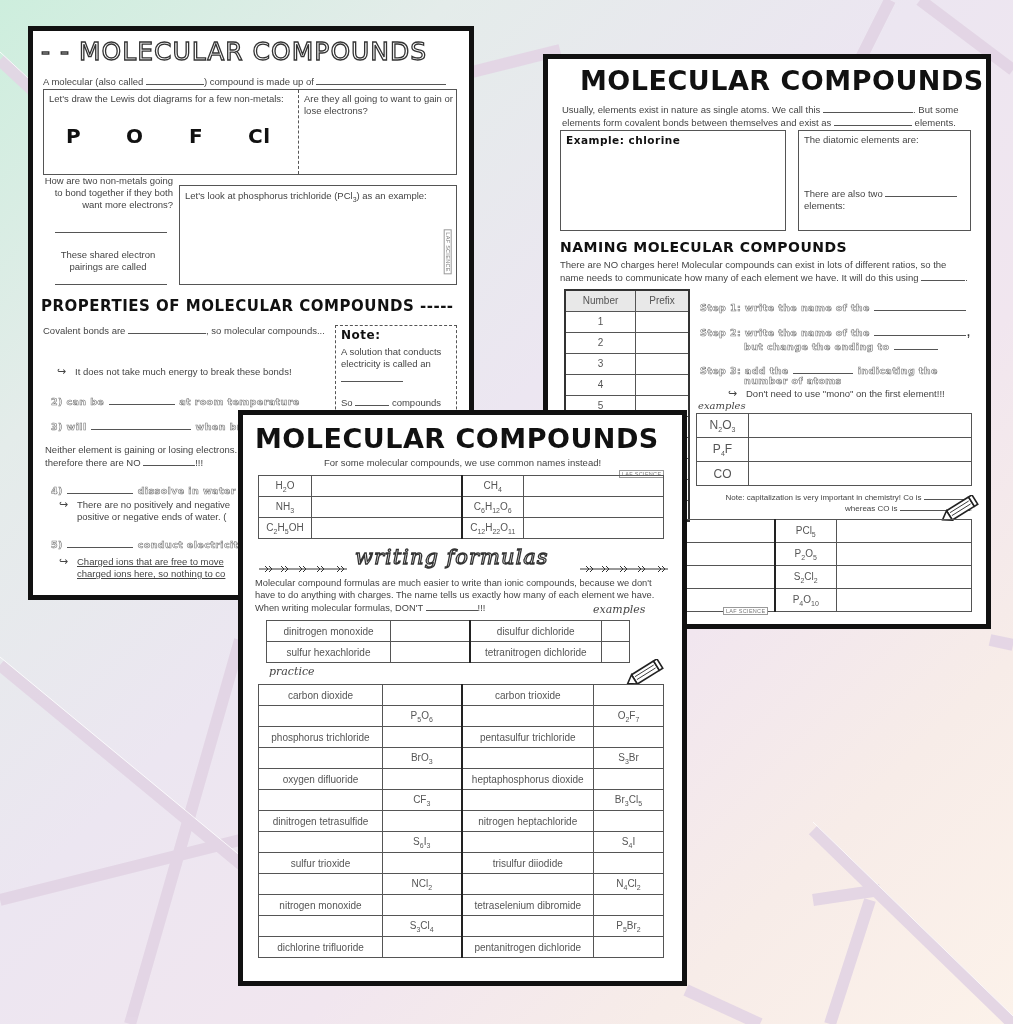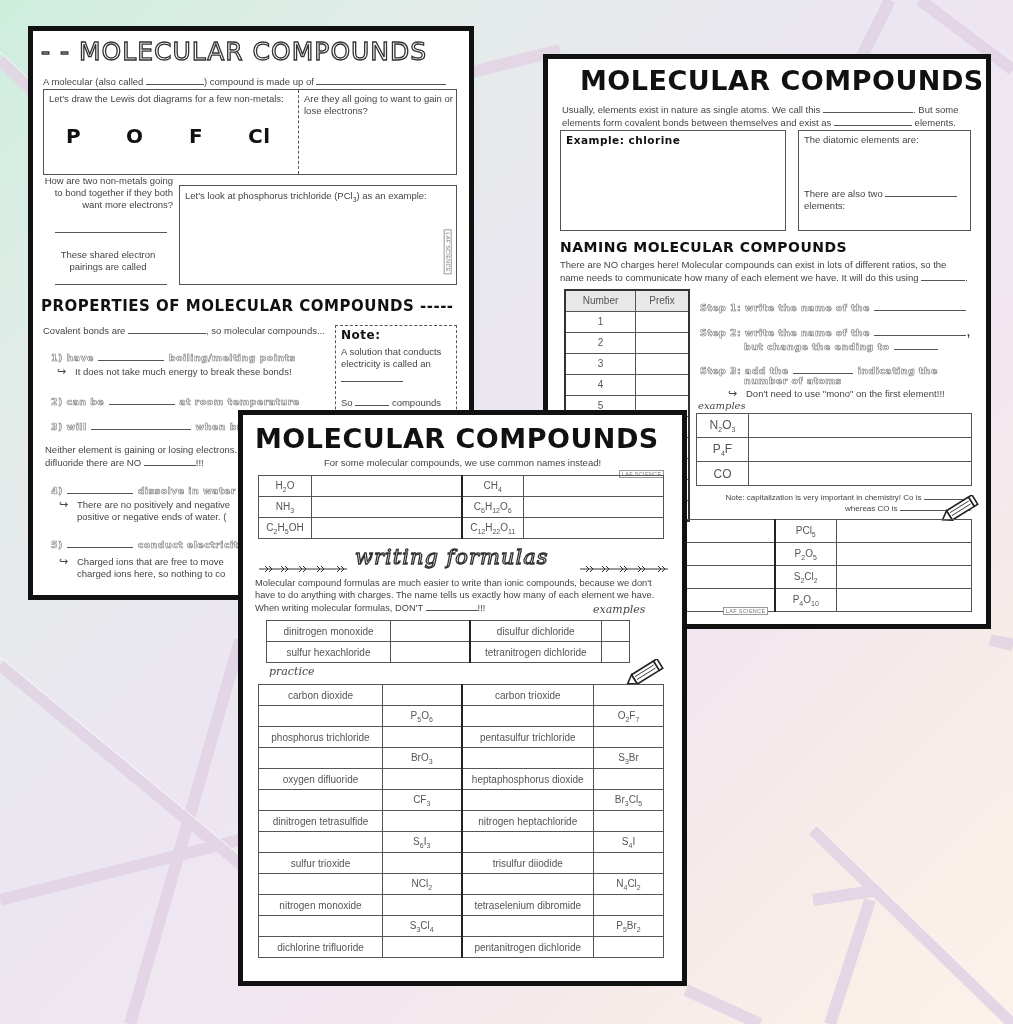"1) have boiling/melting points" div.abs { html: <div> <span>1) have</span> <span></span> <span>boiling/melting points</span> </div> -> none }
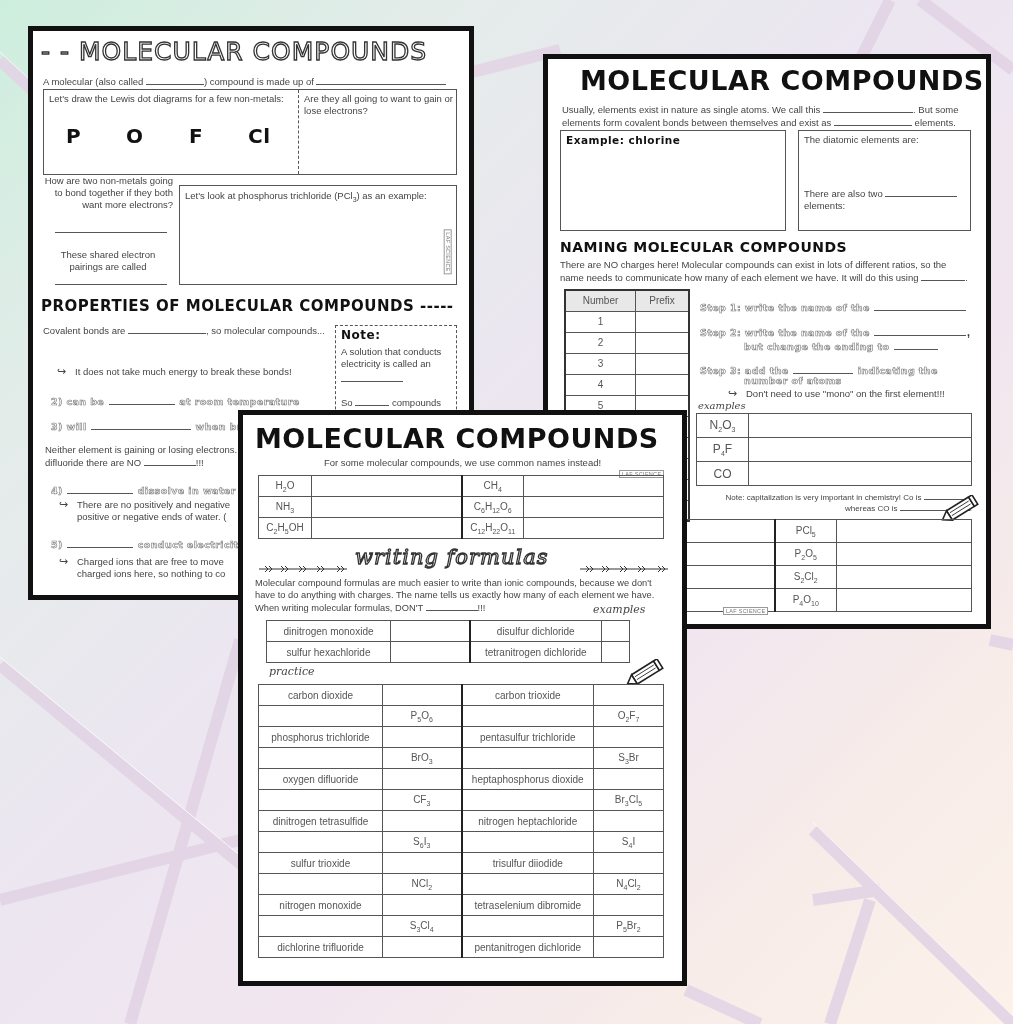"difluoride there are NO" span { text: difluoride -> therefore }
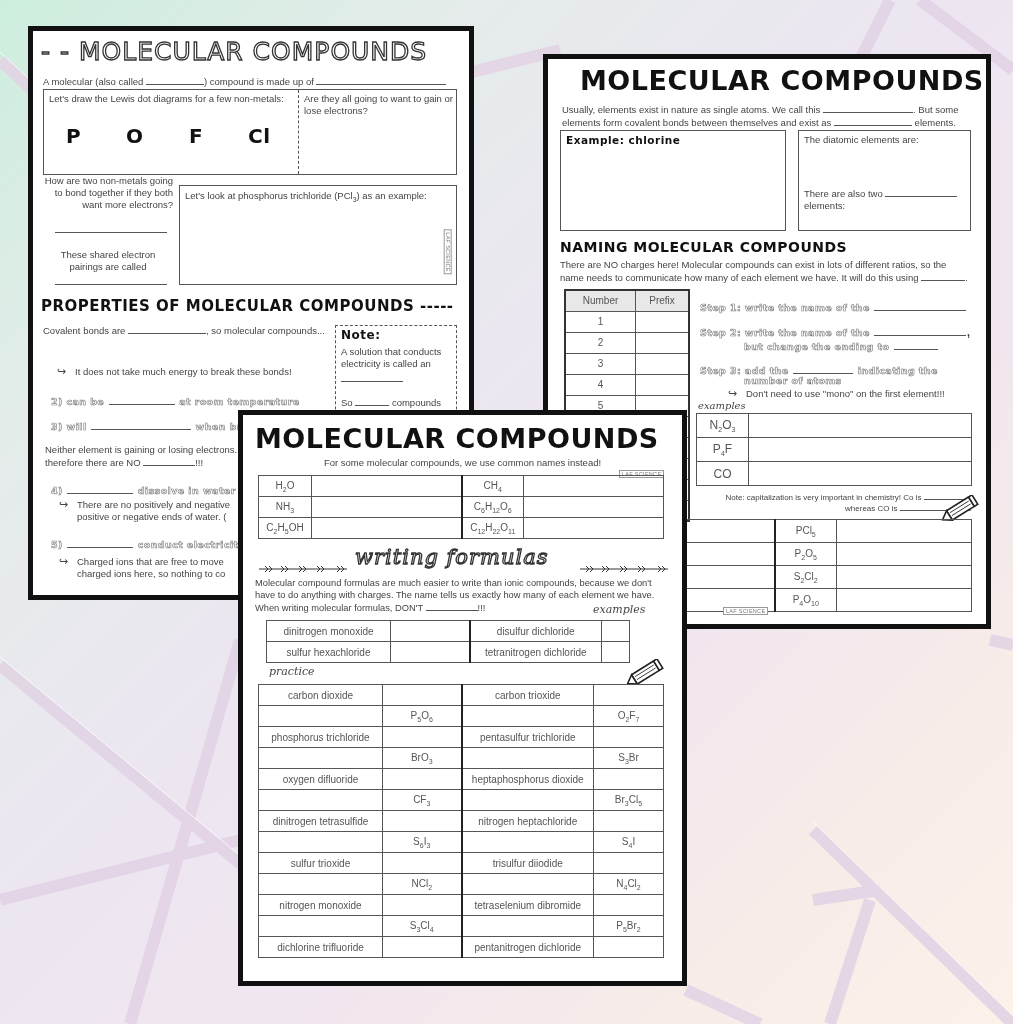"↪ Charged ions that are" div.abs { text-decoration: none -> underline }
